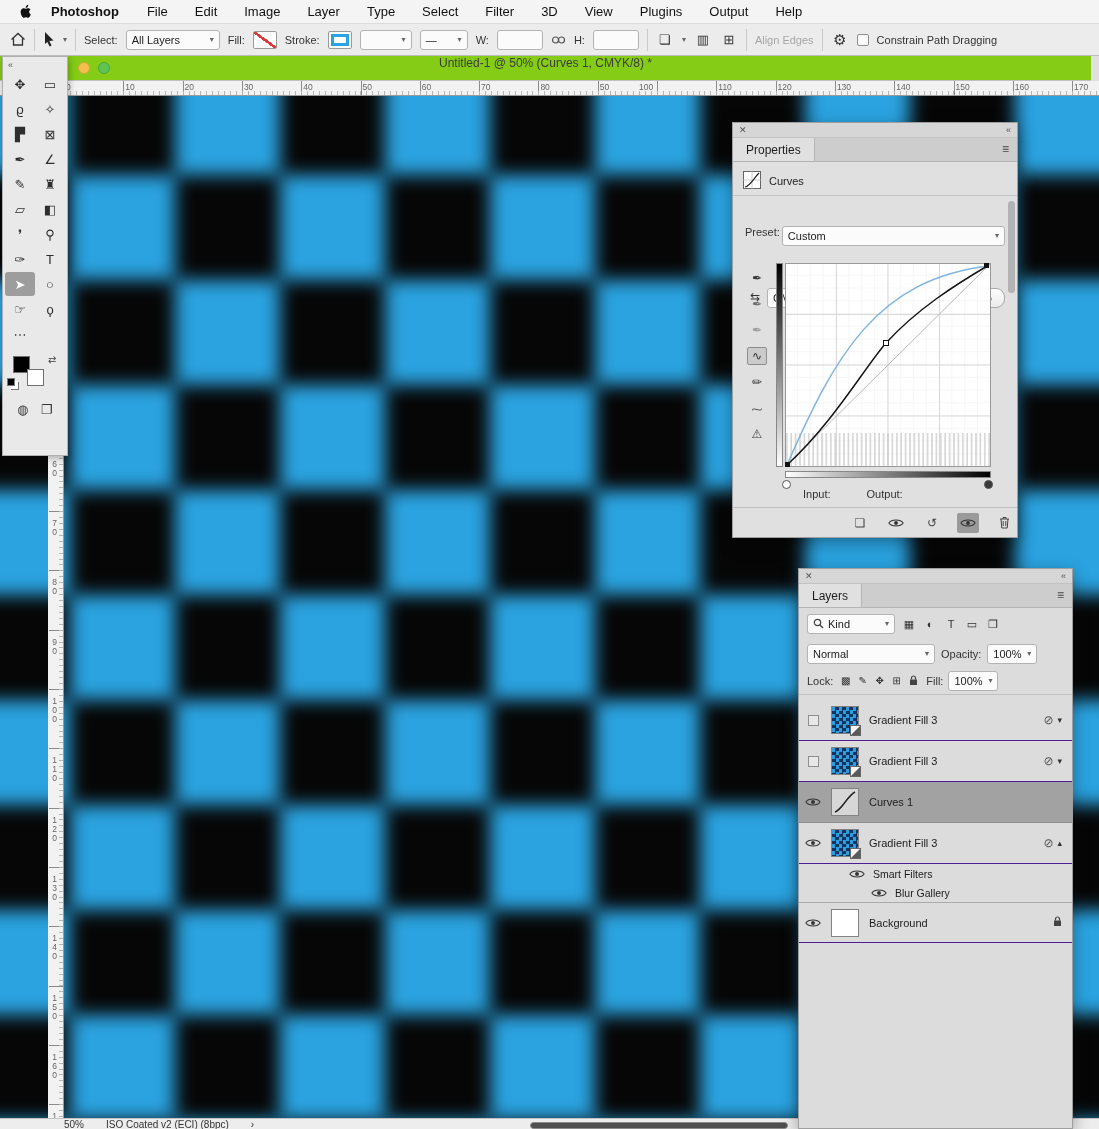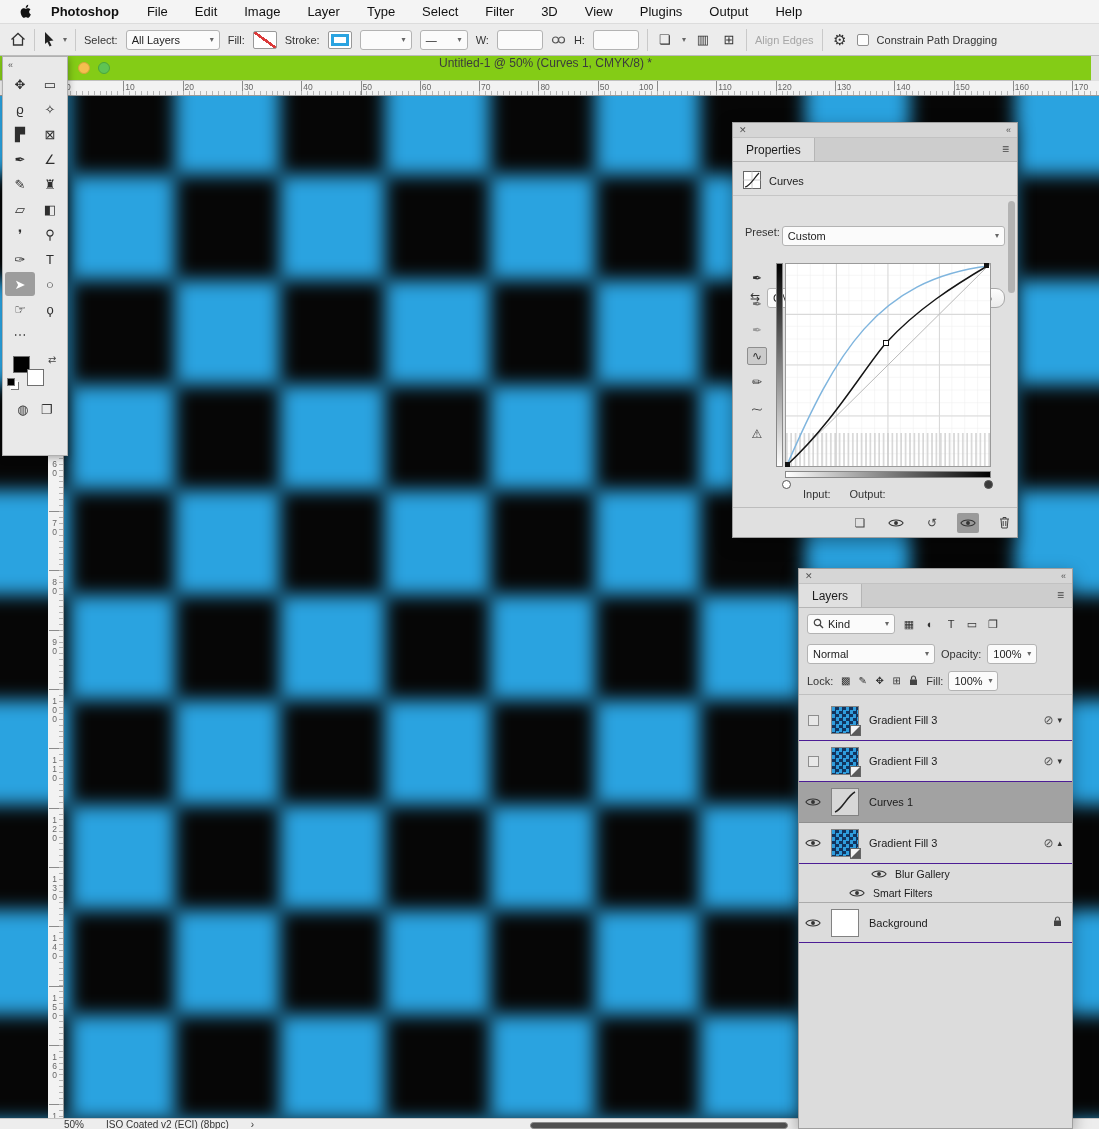"Input:" .pio { gap: 19px -> 36px }
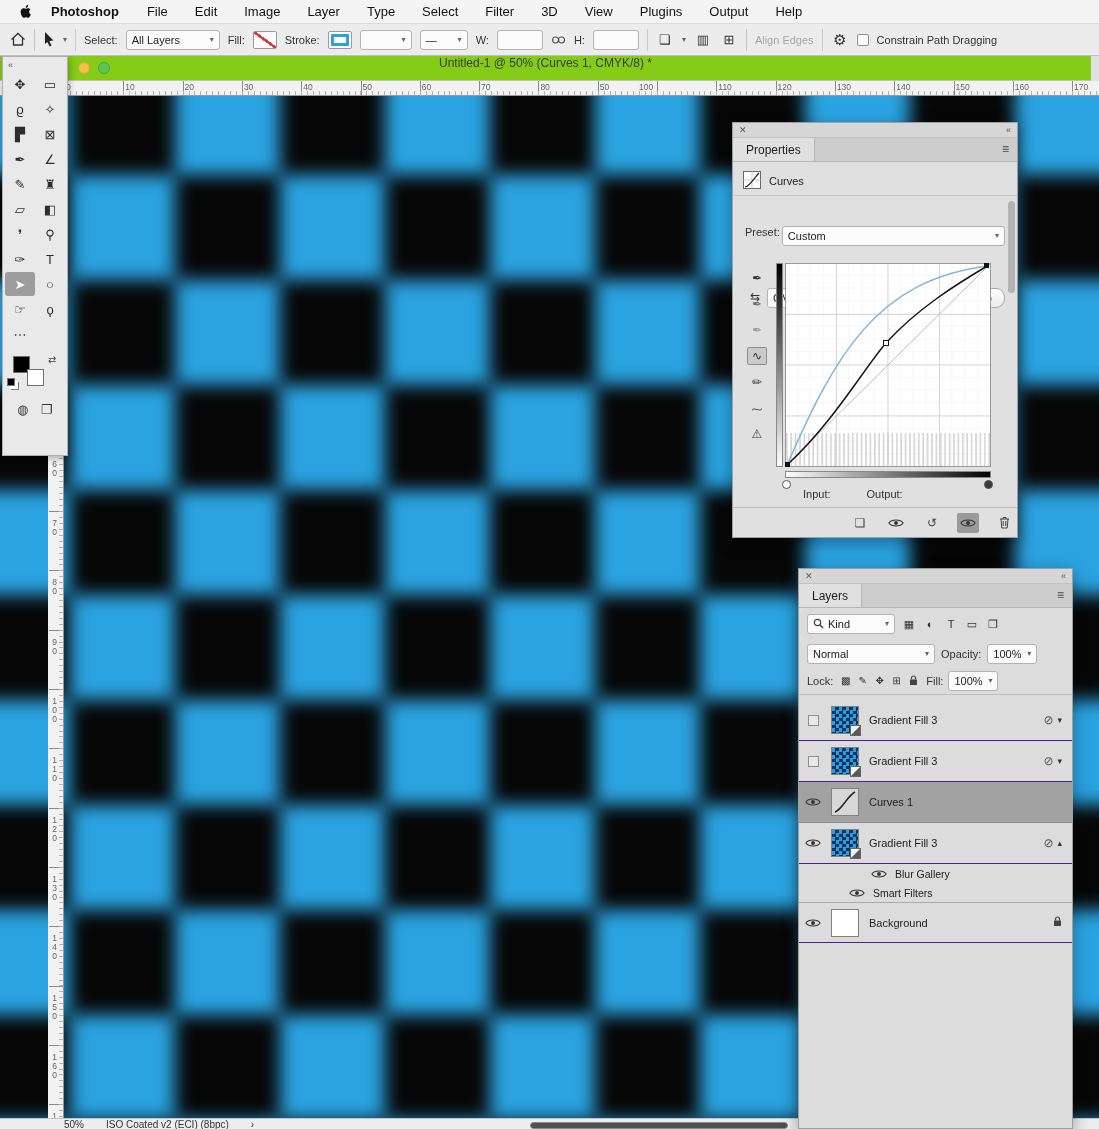"Blur Gallery" div.lrow { order: before "Smart Filters" -> after "Smart Filters" }
